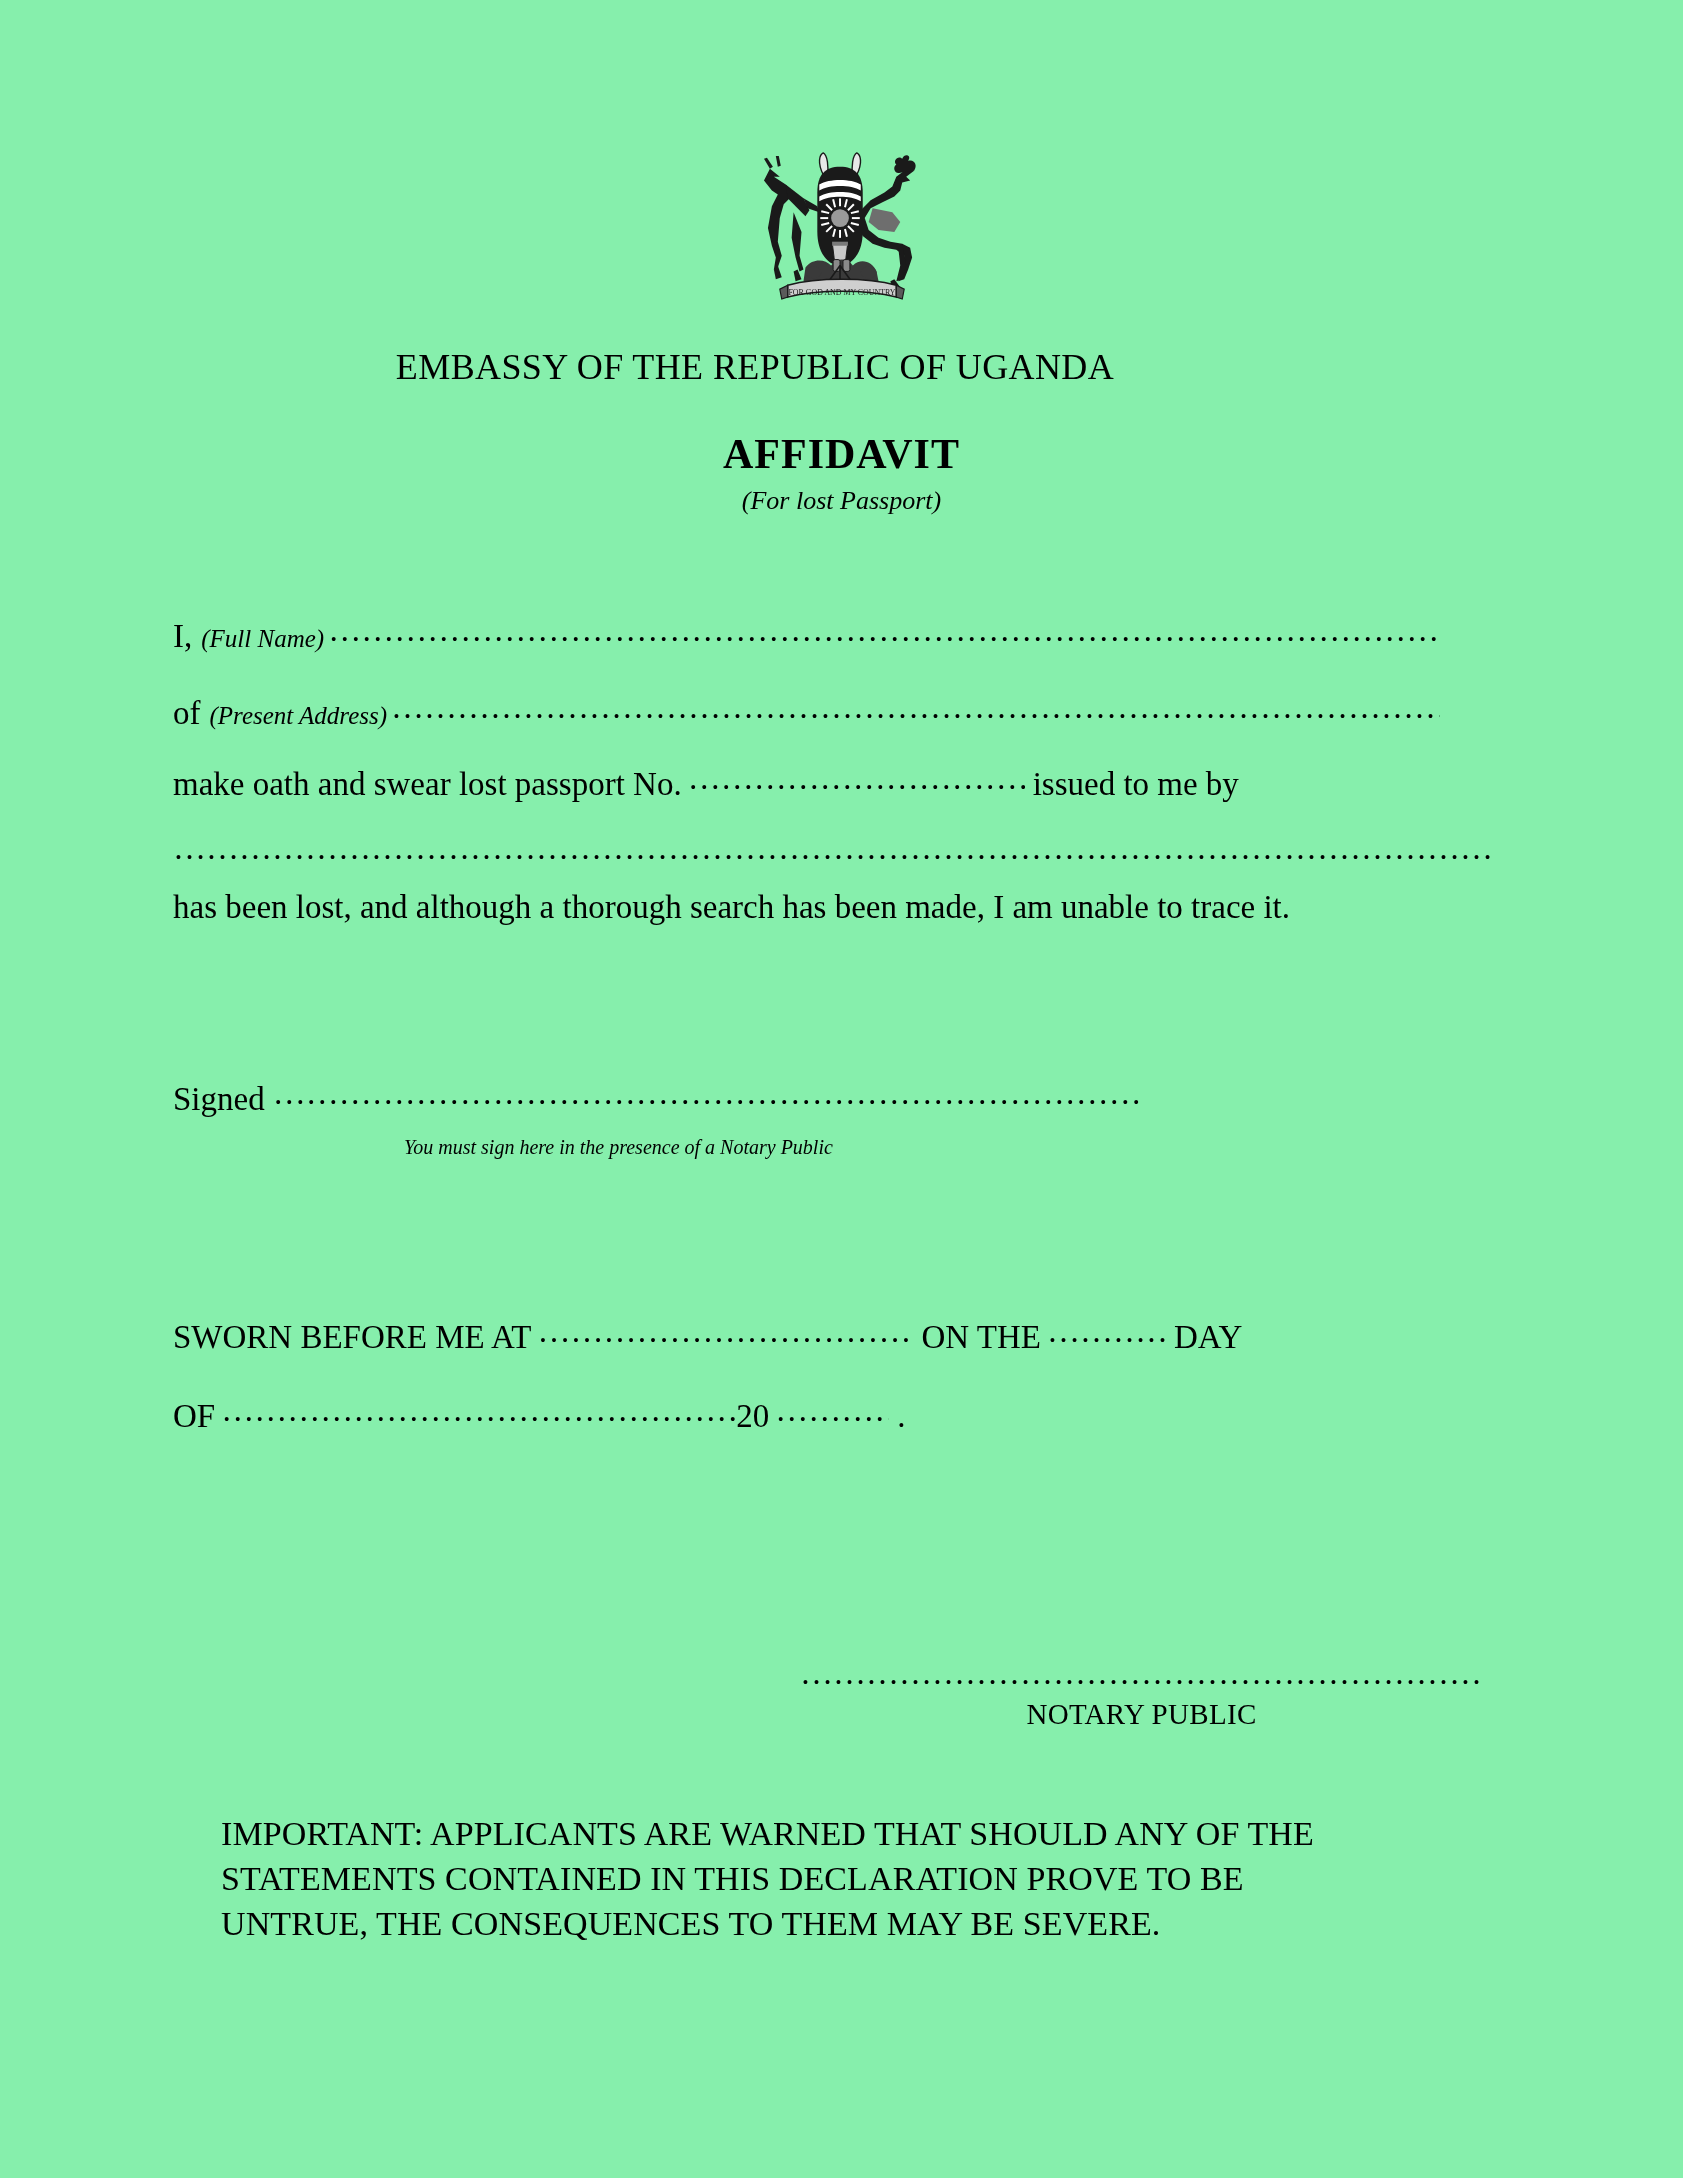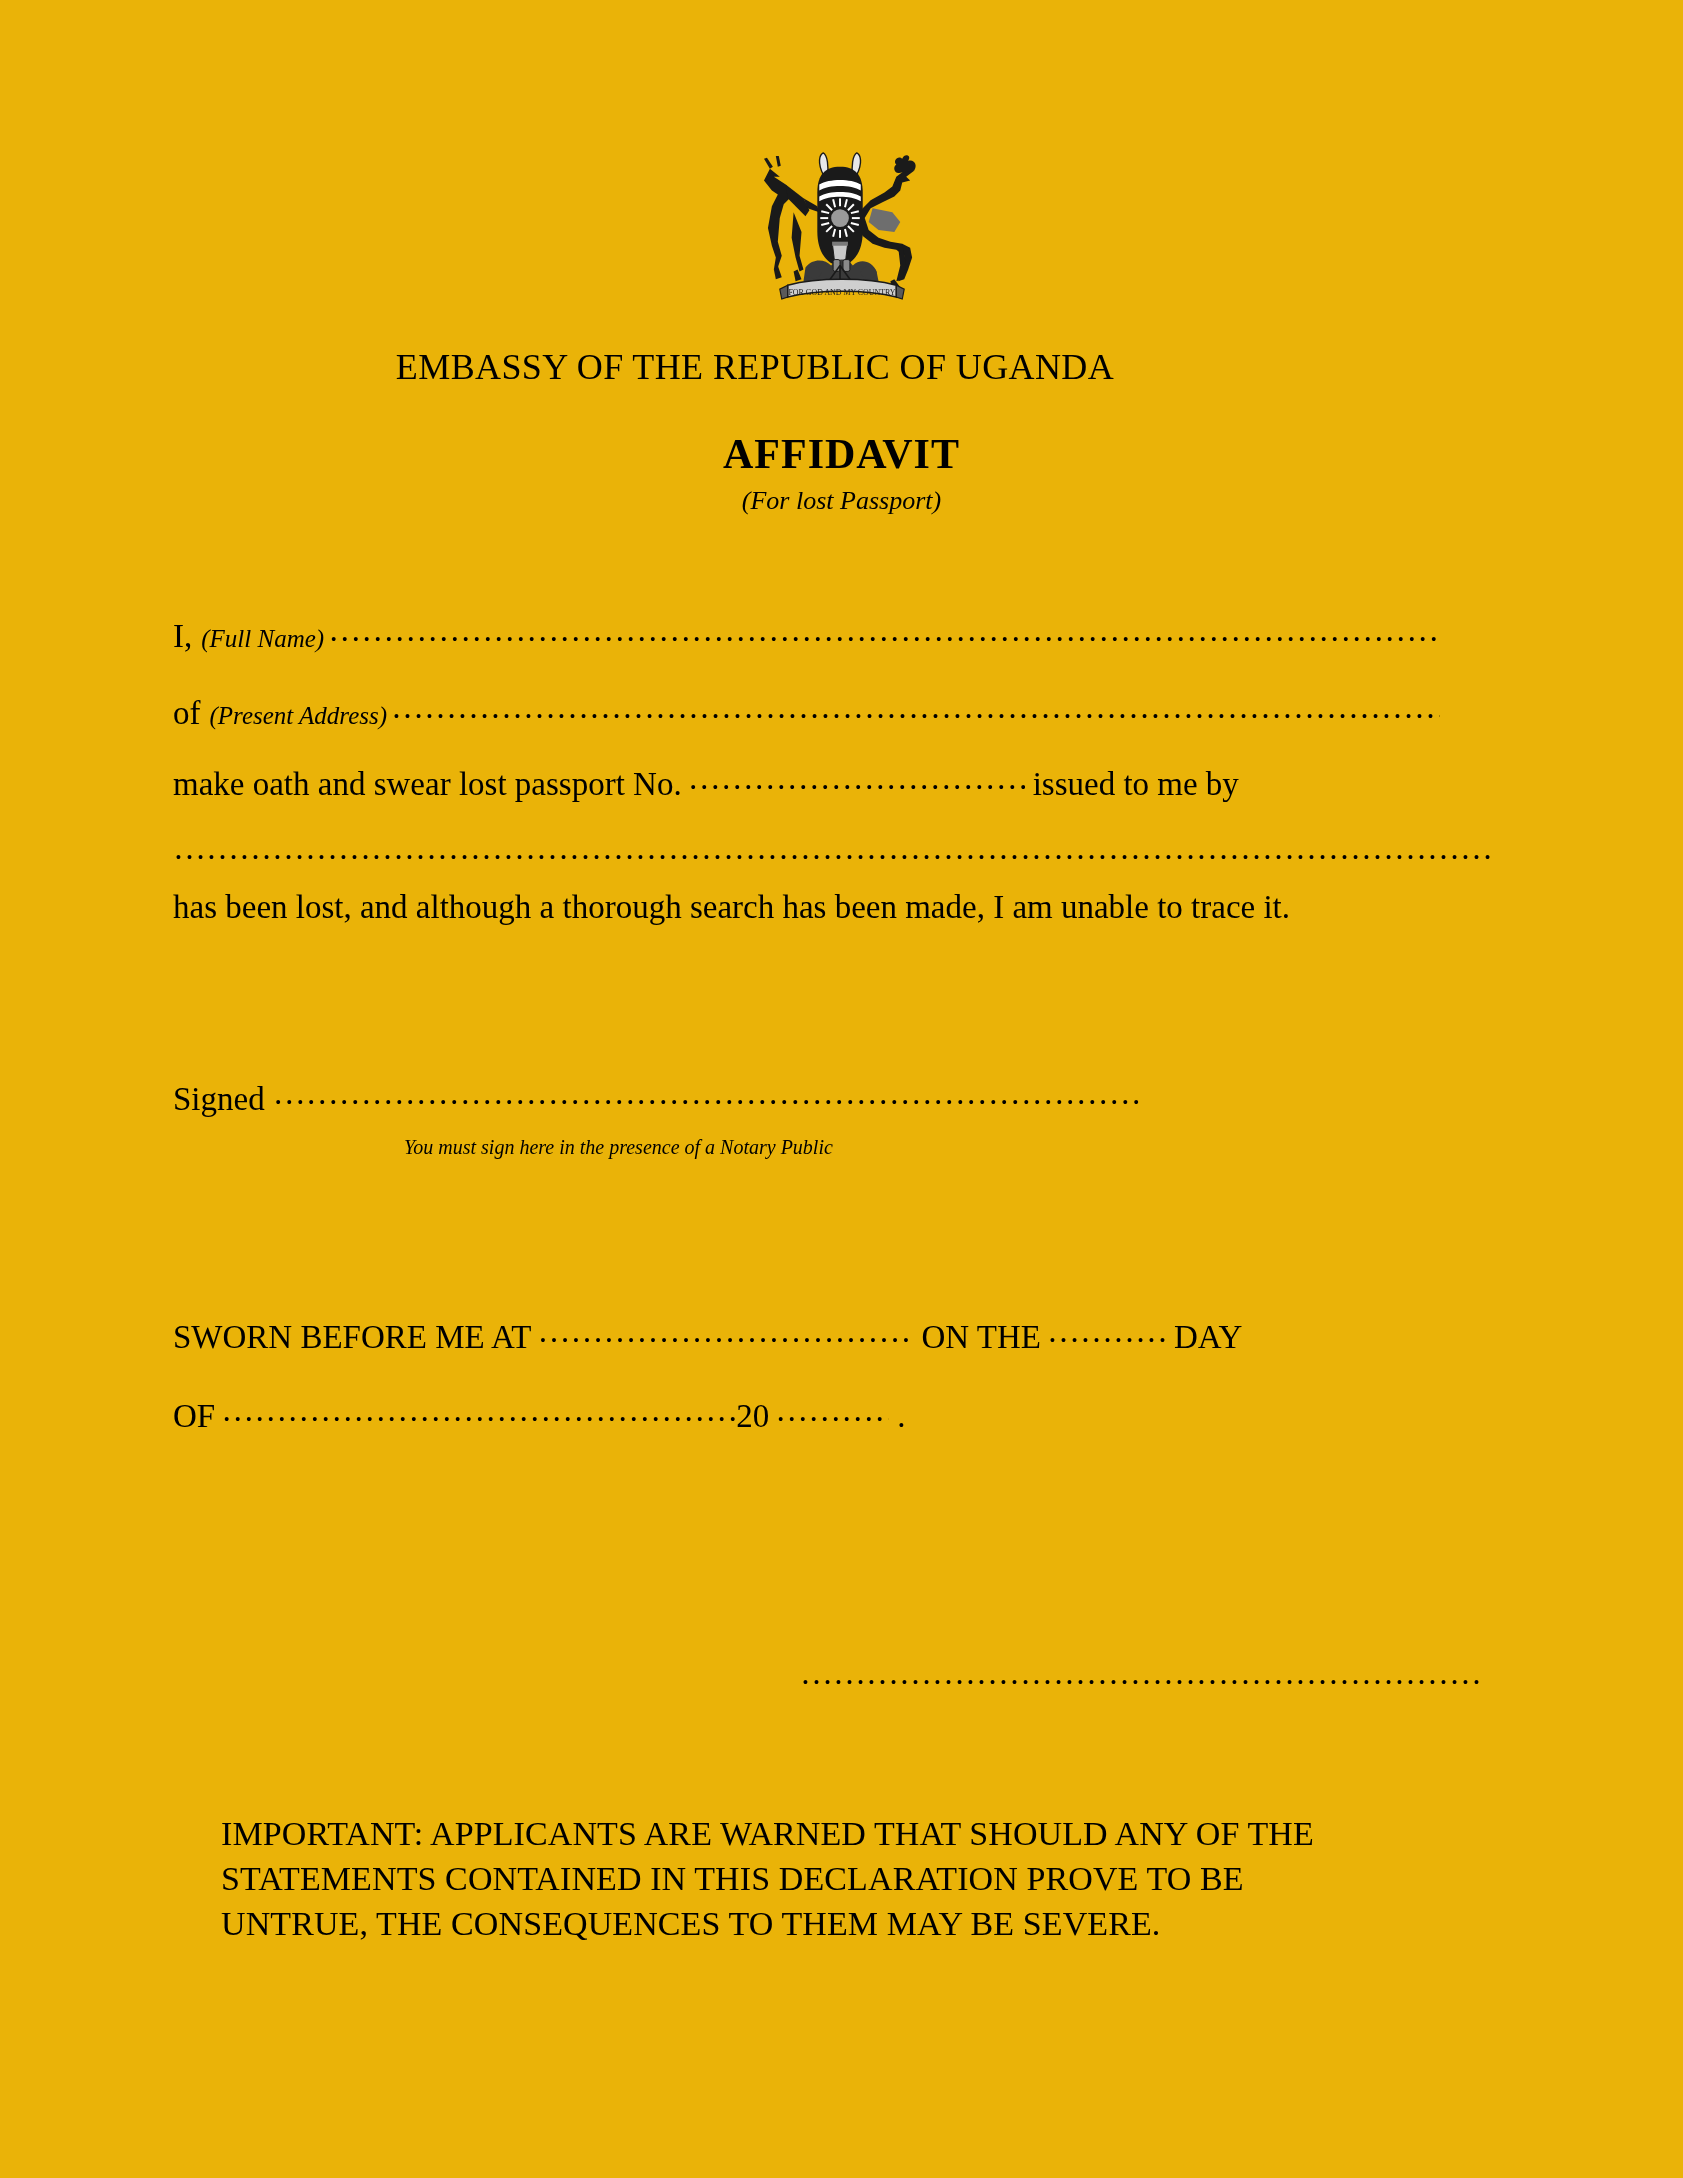"FOR GOD AND MY COUNTRY" .page { background: #eab308 -> #86efac }
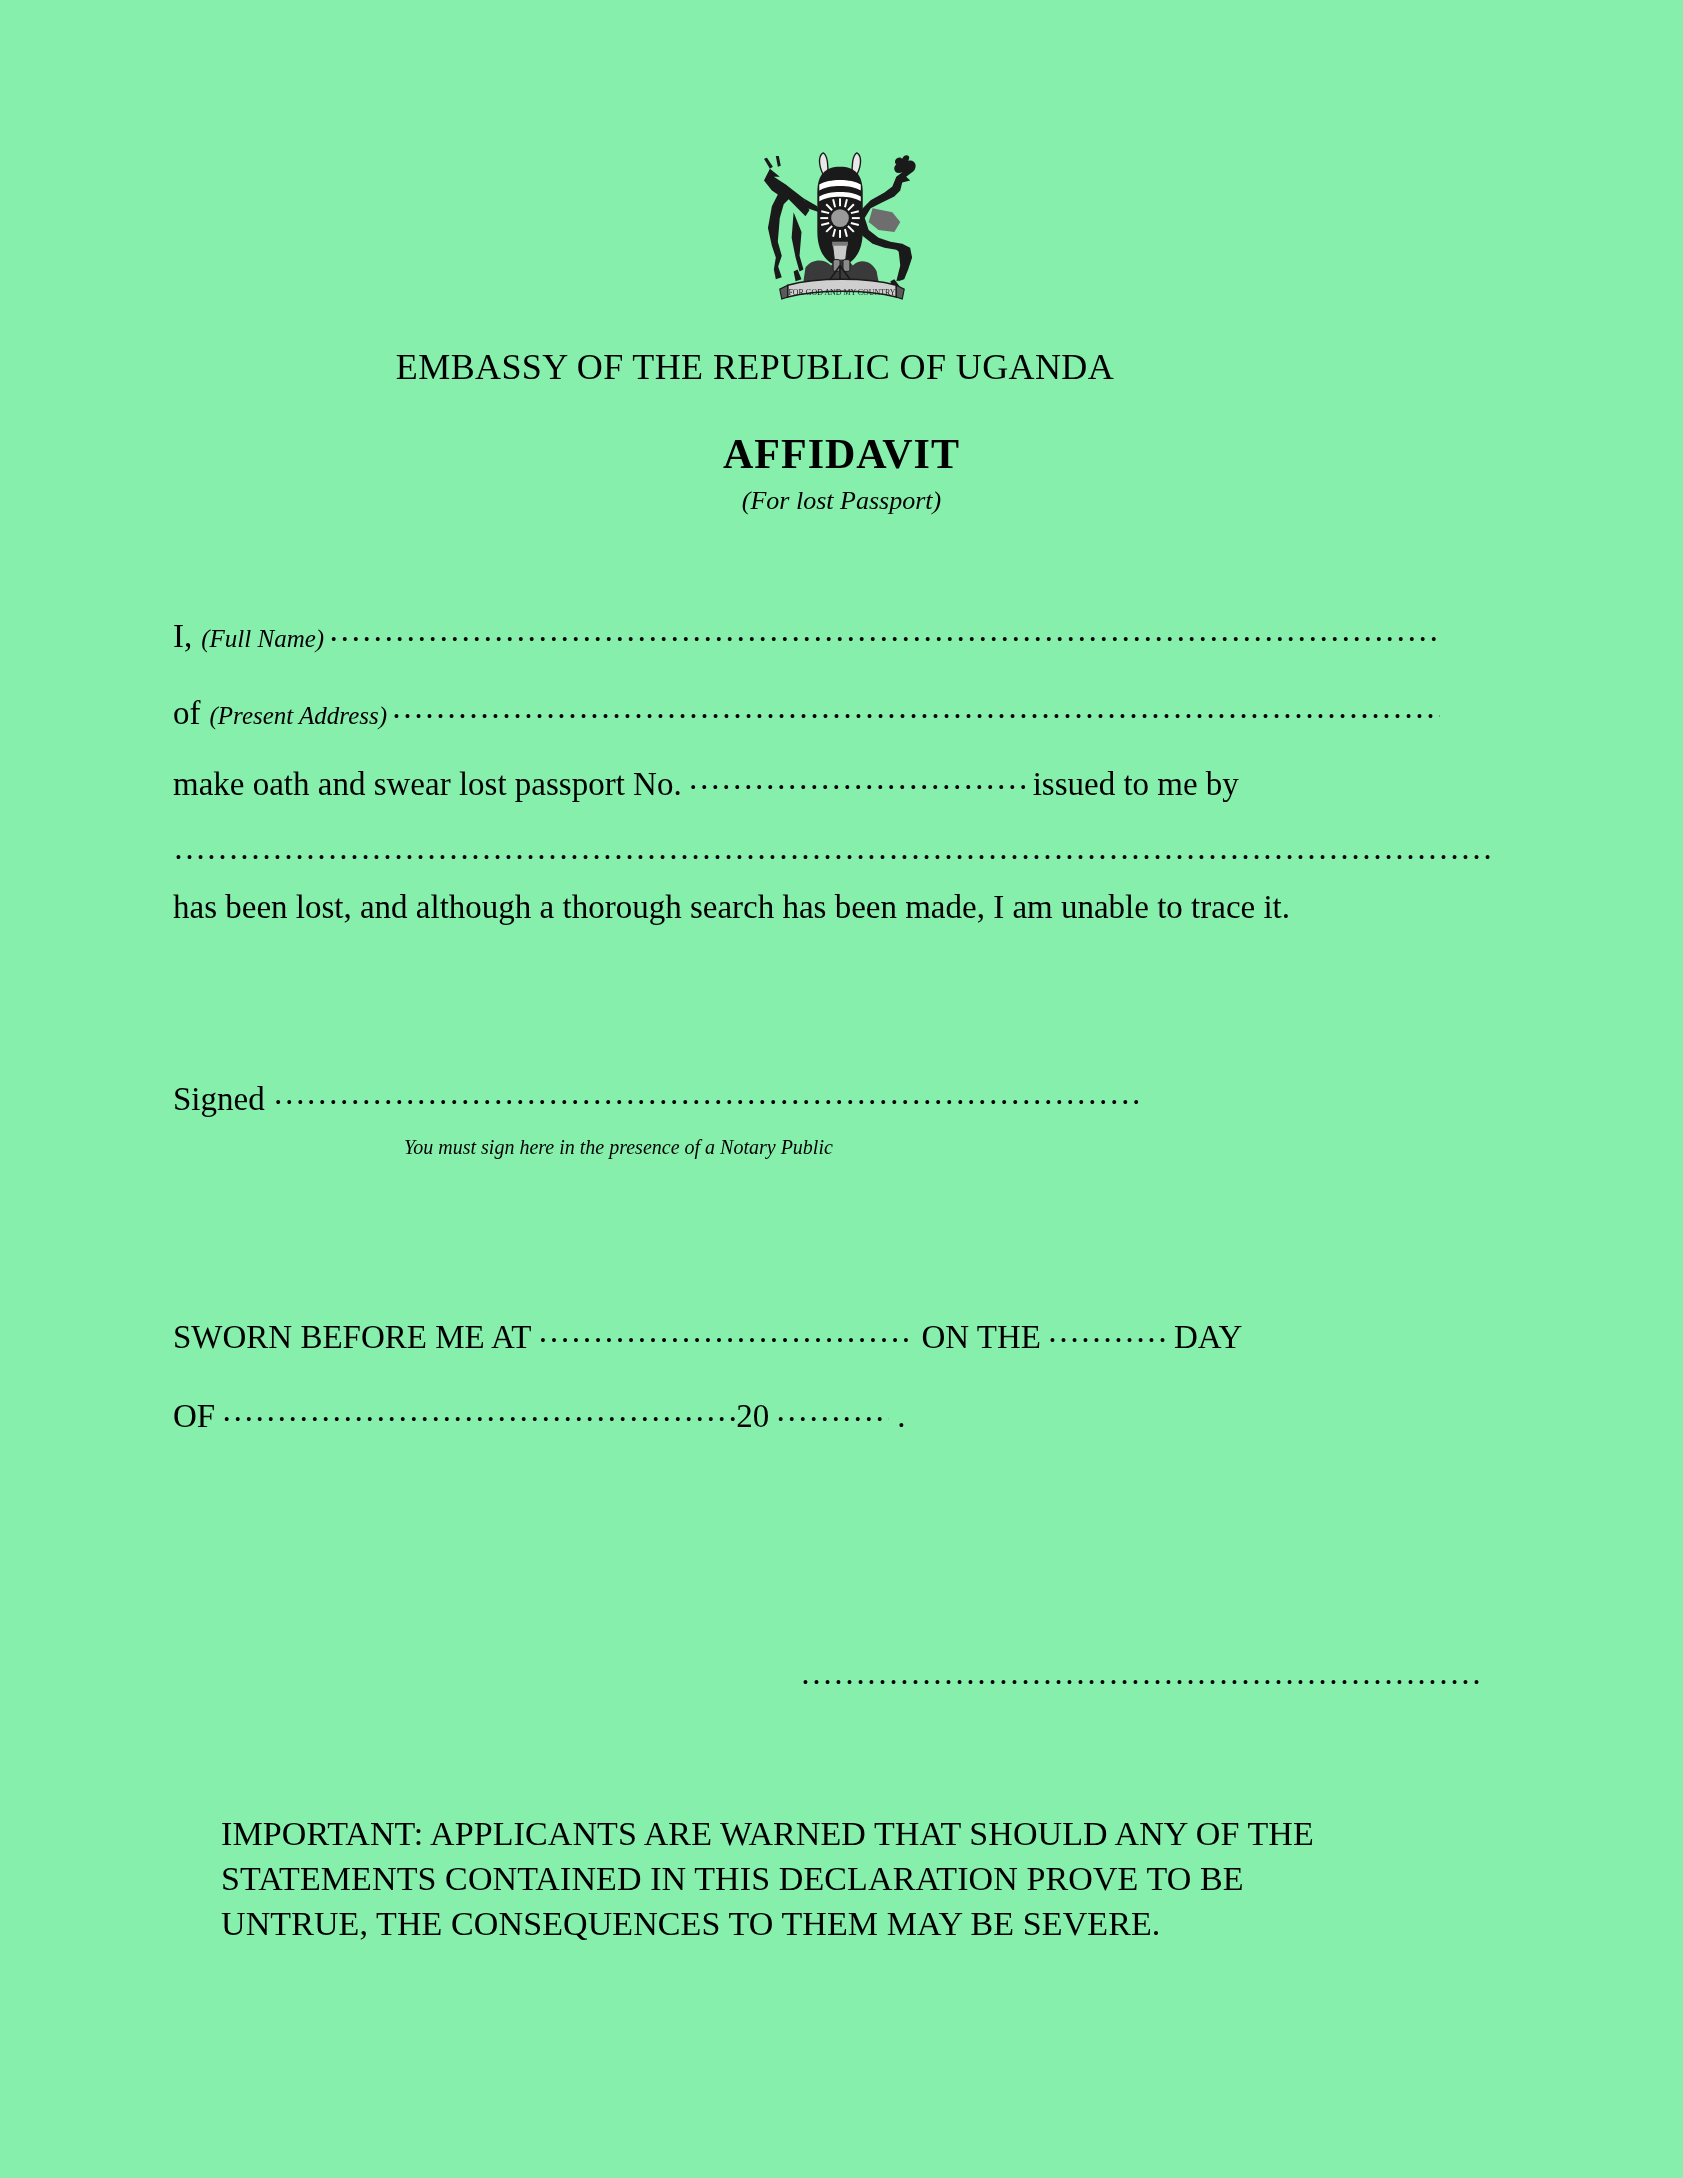"NOTARY PUBLIC" div.notary-label { html: none -> <div>NOTARY PUBLIC</div> }
